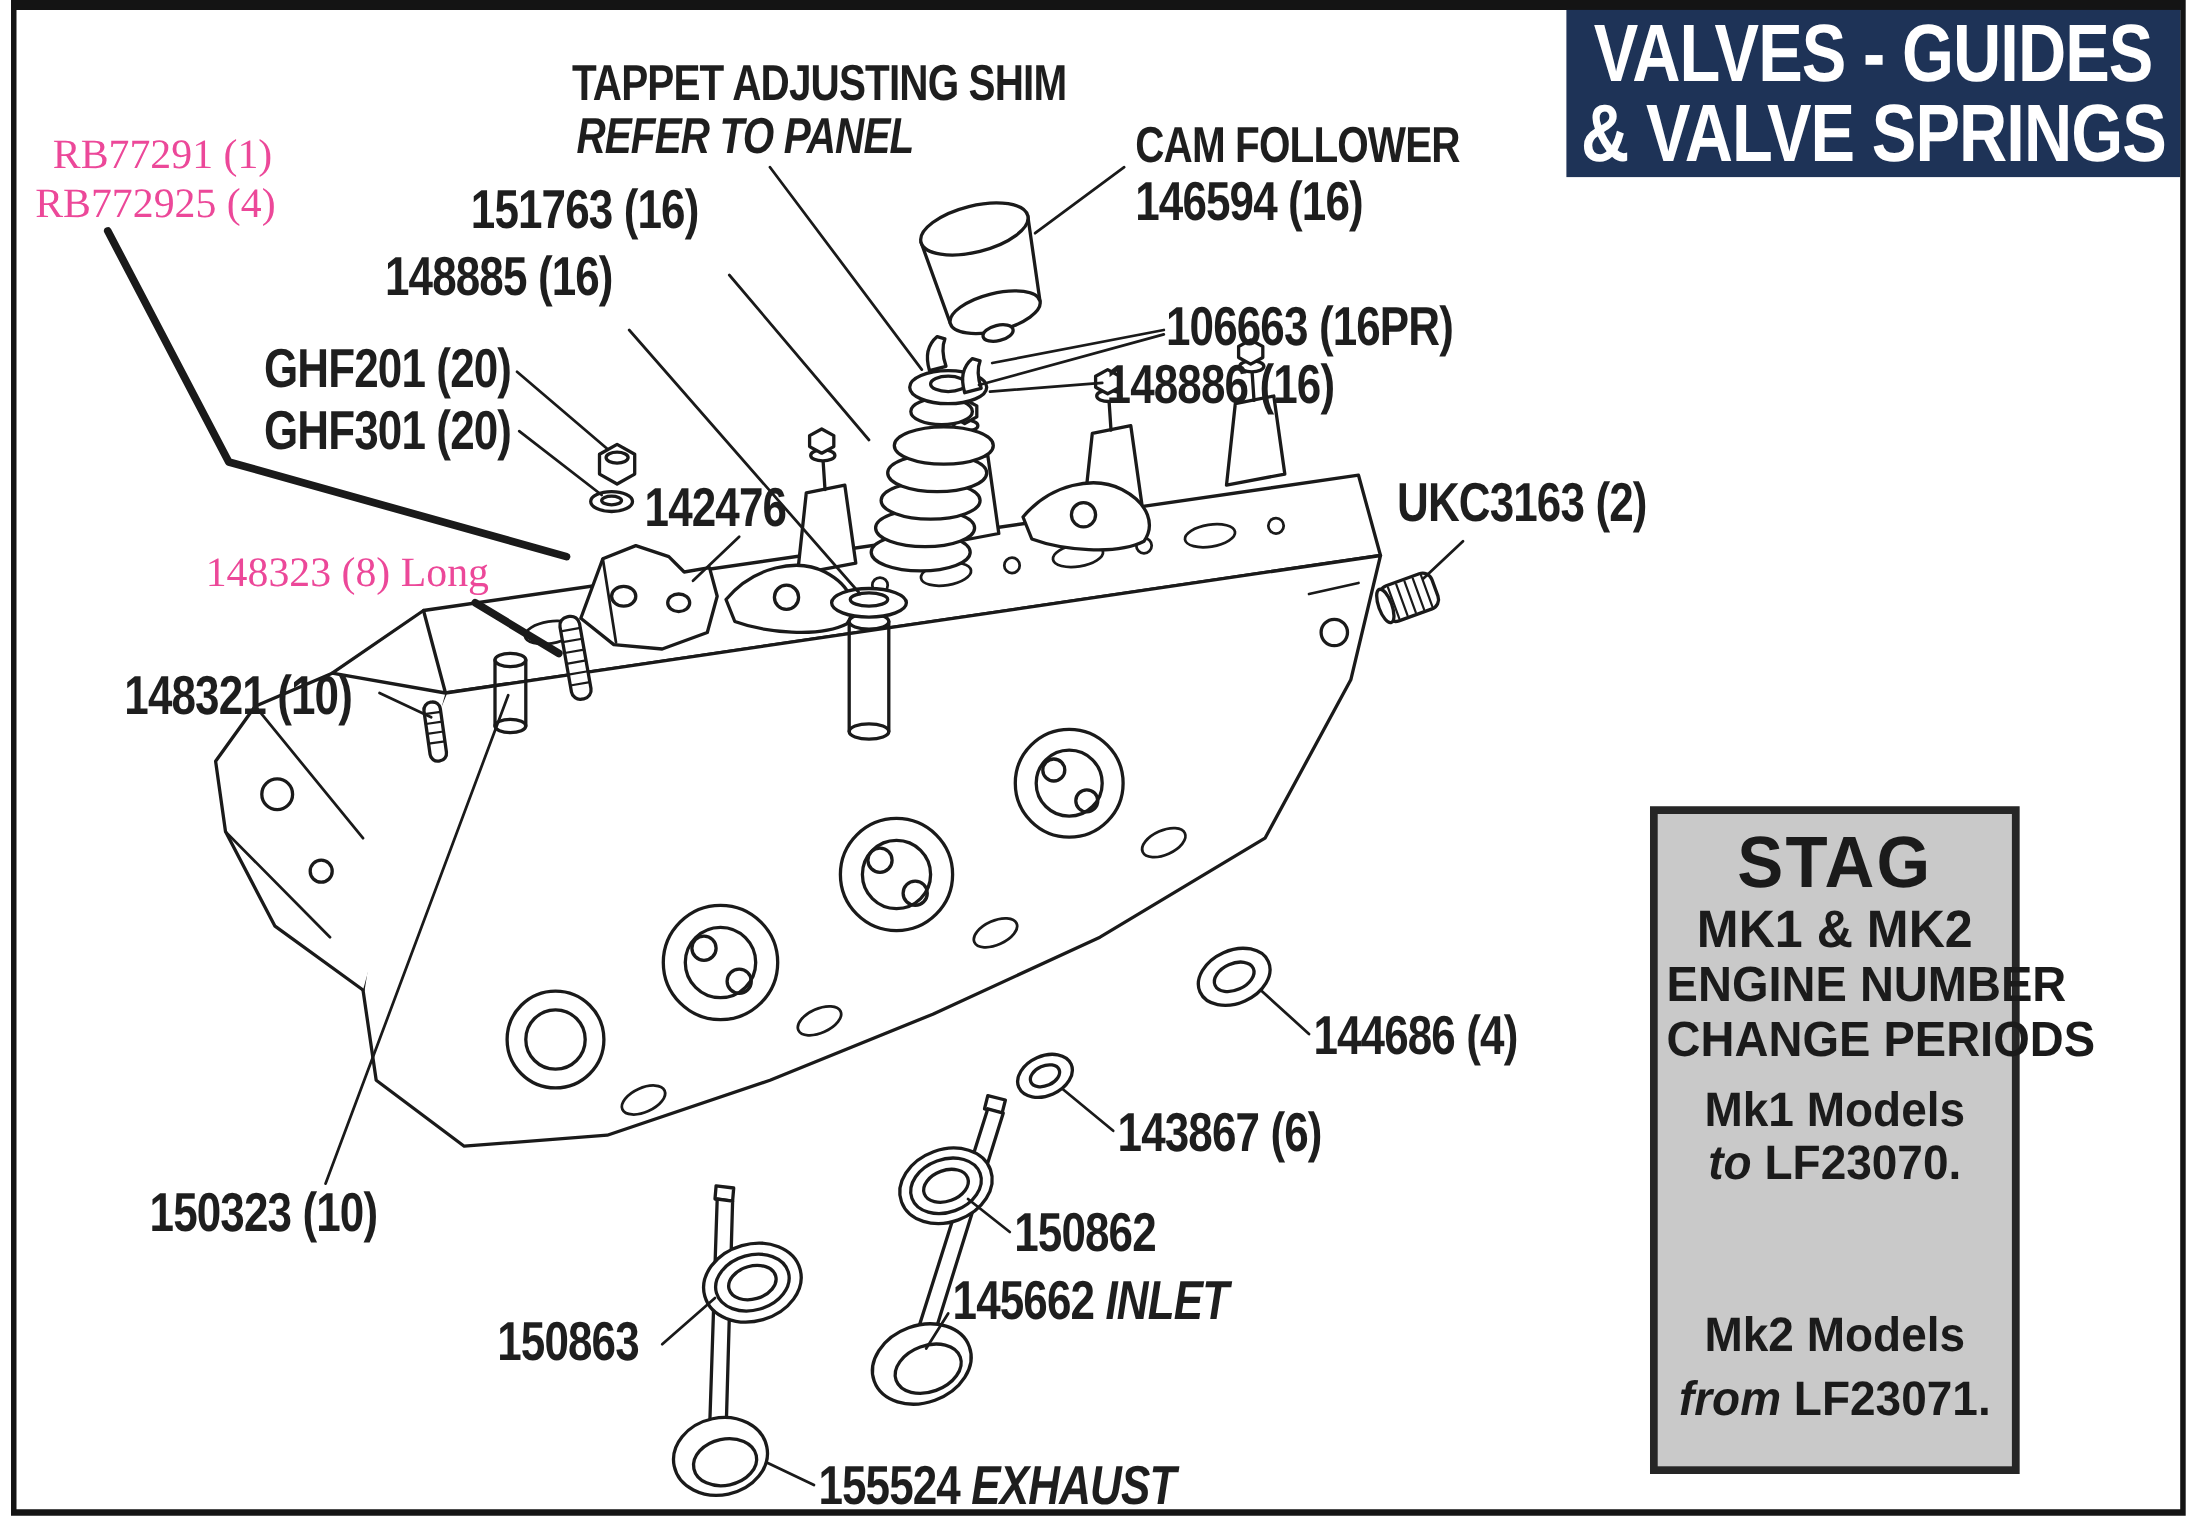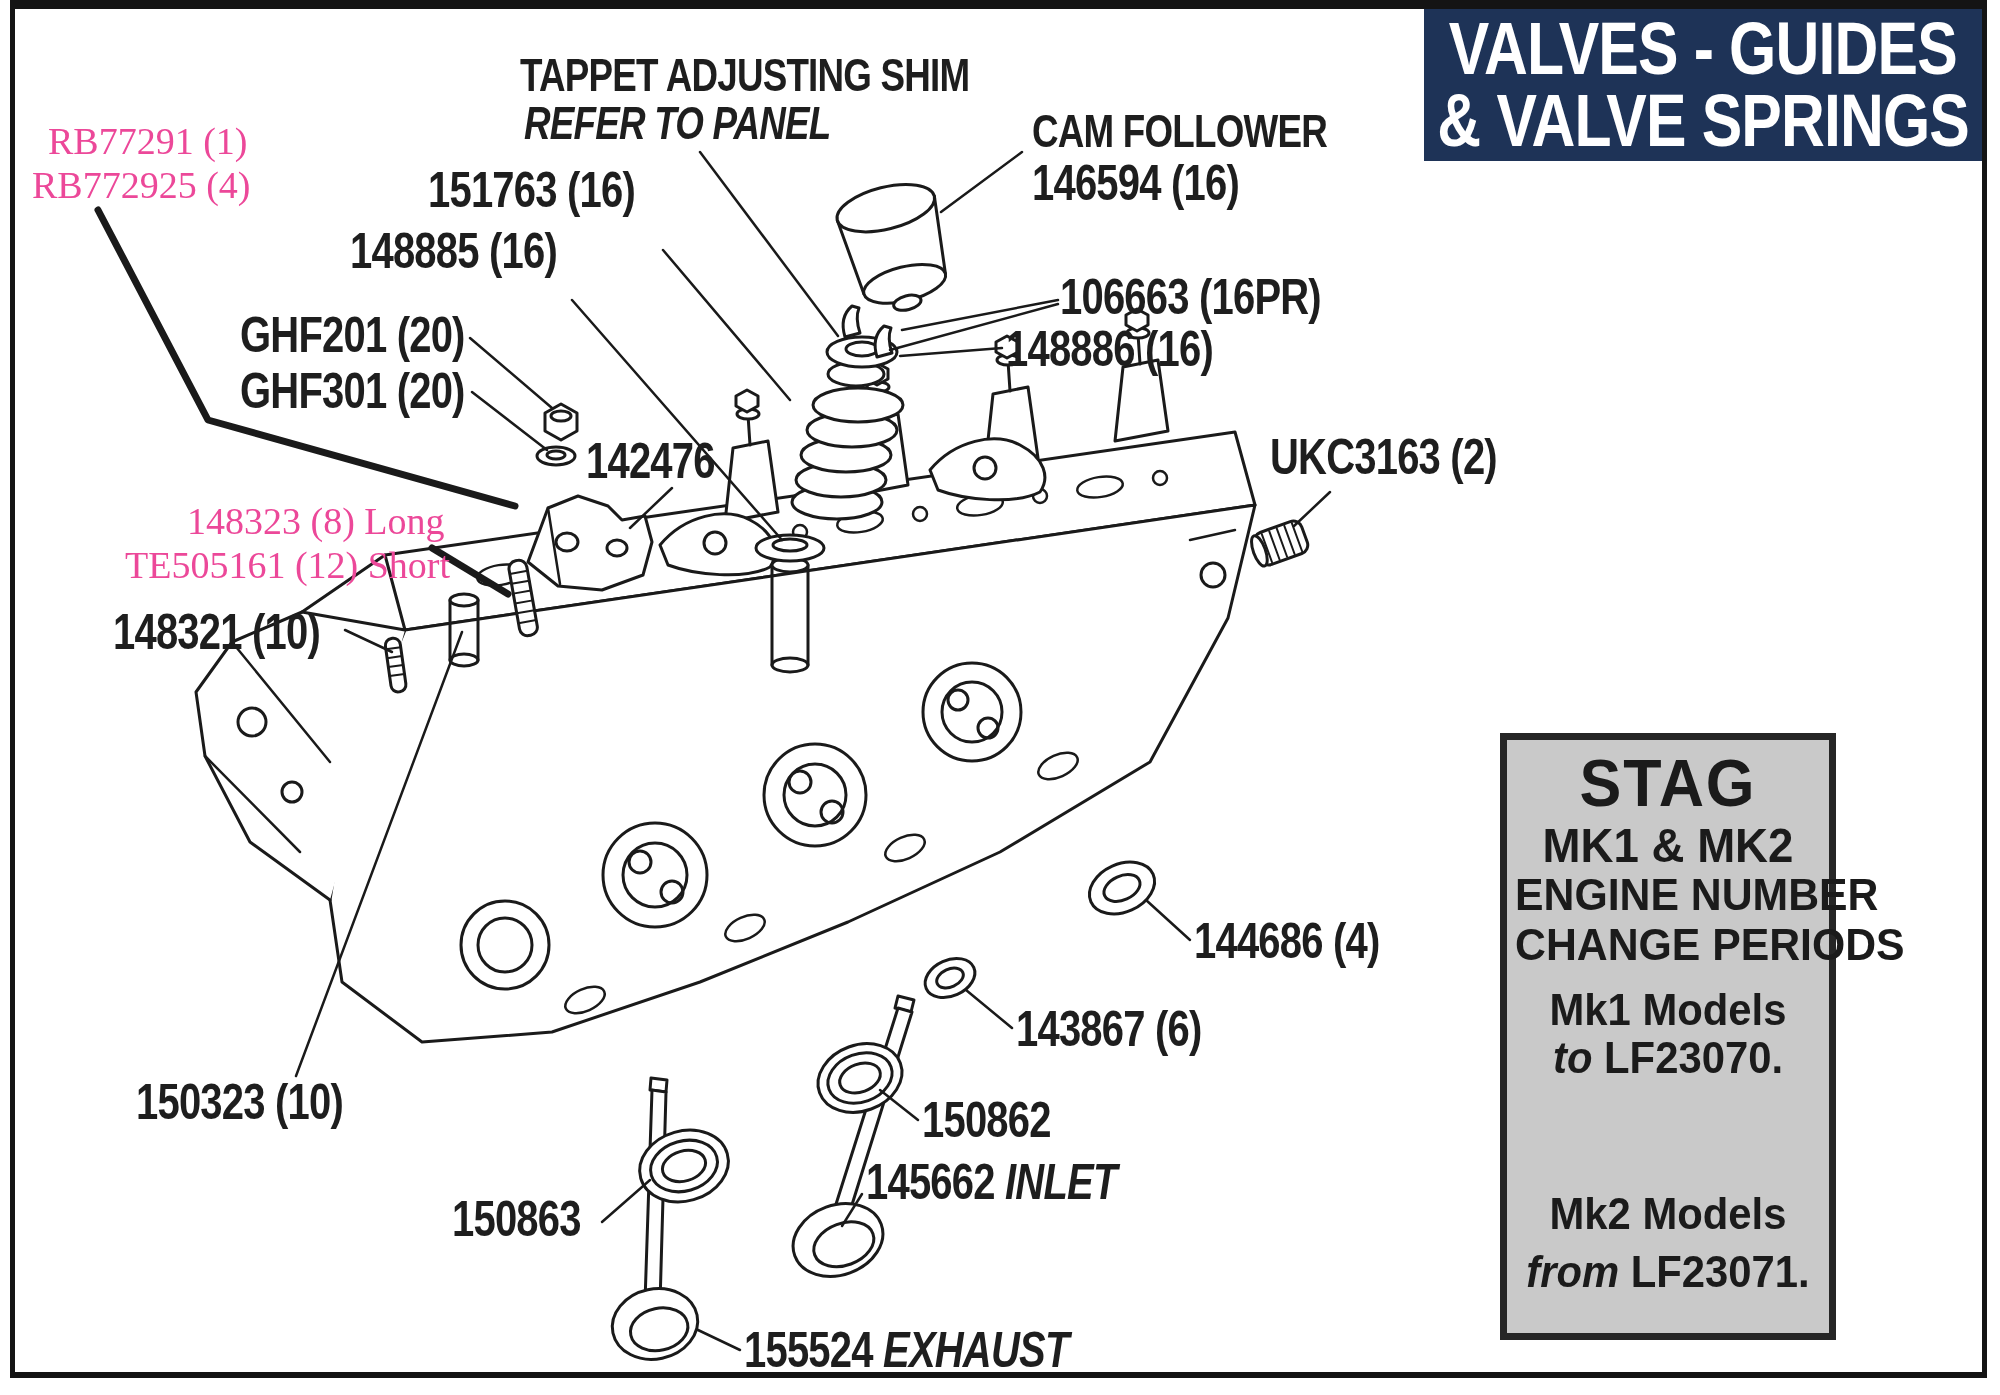"TE505161 (12) Short" div.lbl { html: <div>TE505161 (12) Short</div> -> none }
